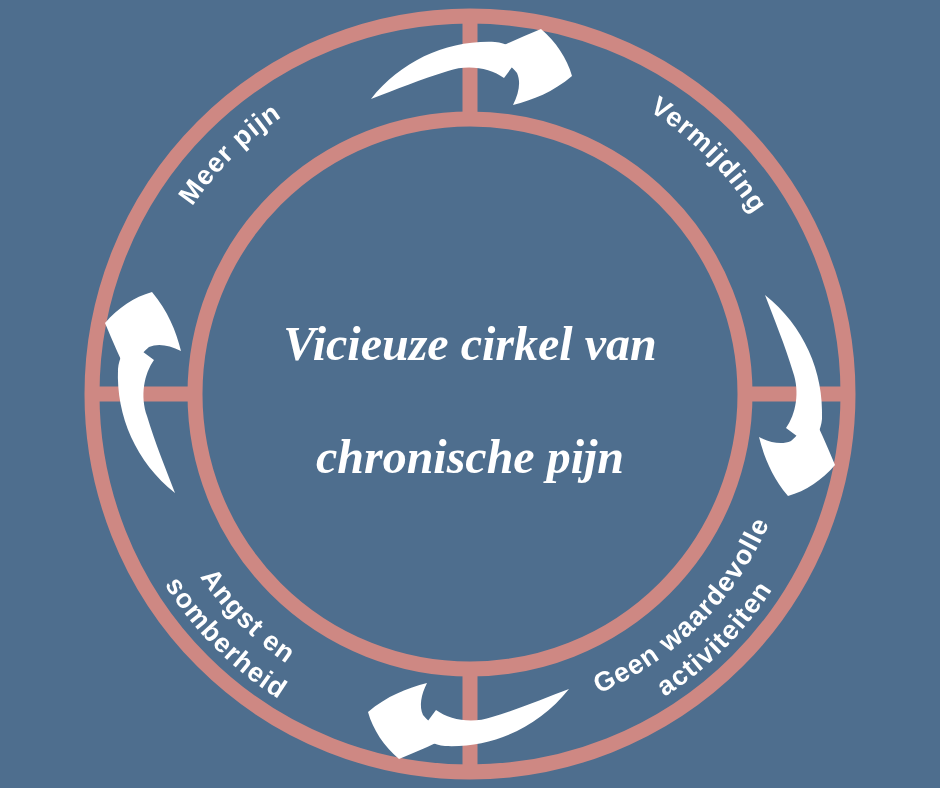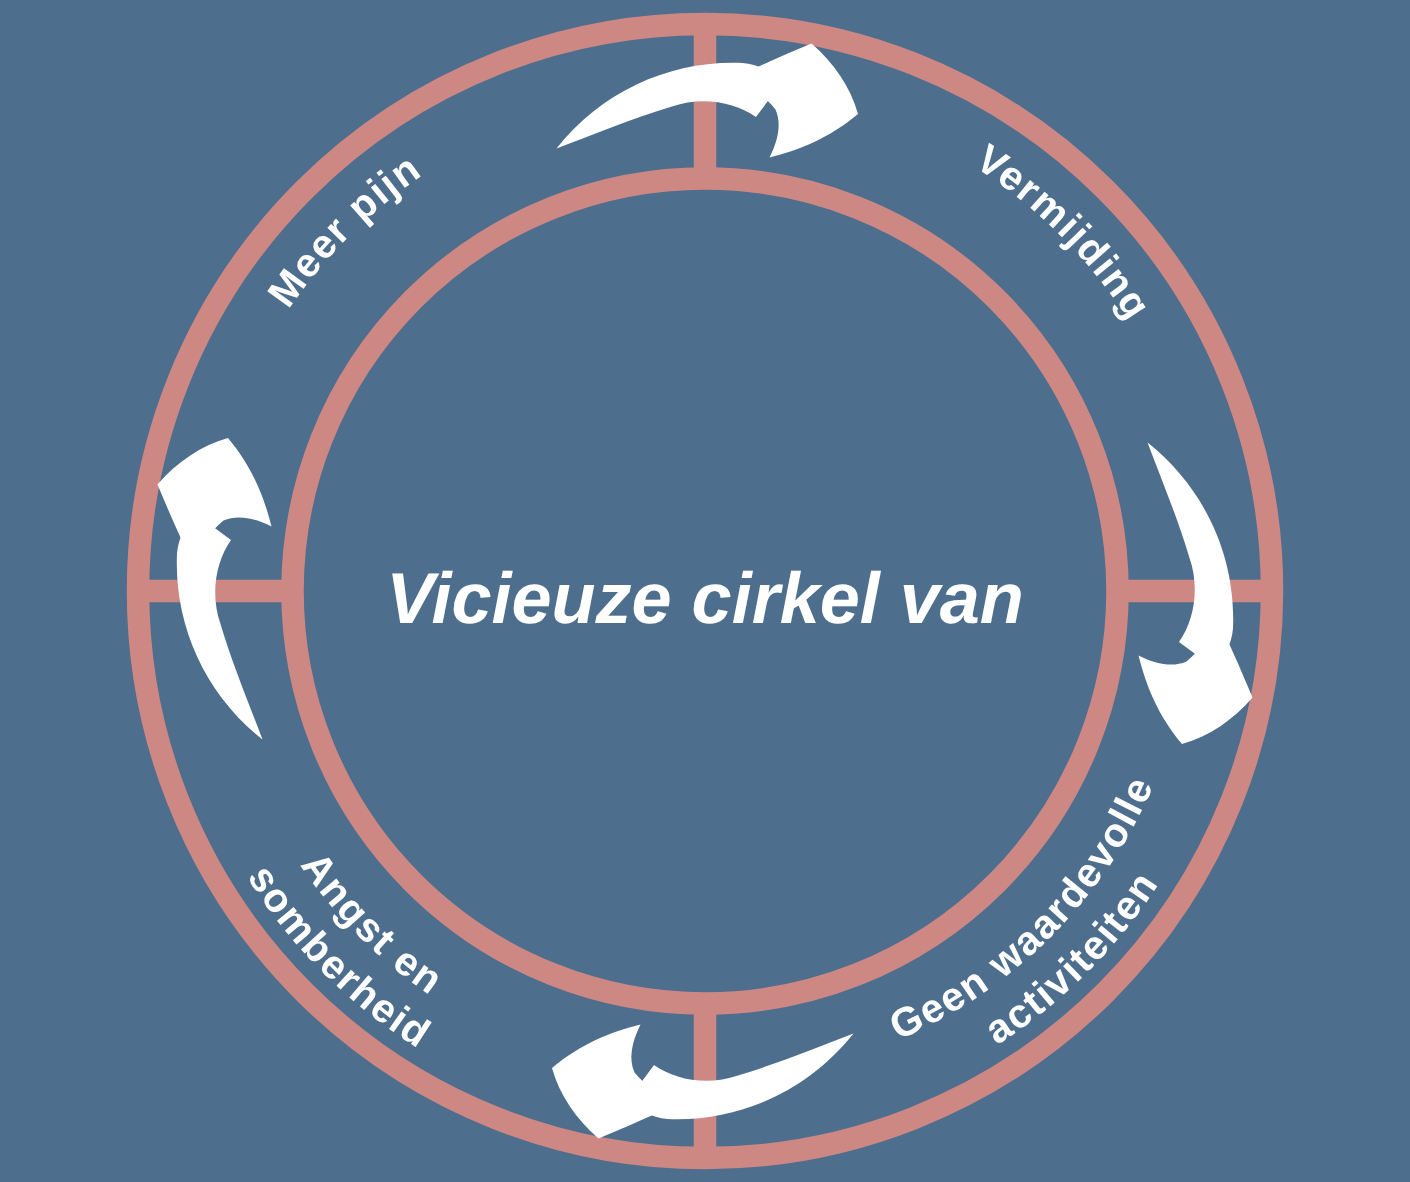"Vicieuze cirkel van" .center-title { font-family: Liberation Sans, sans-serif -> Liberation Serif, serif }
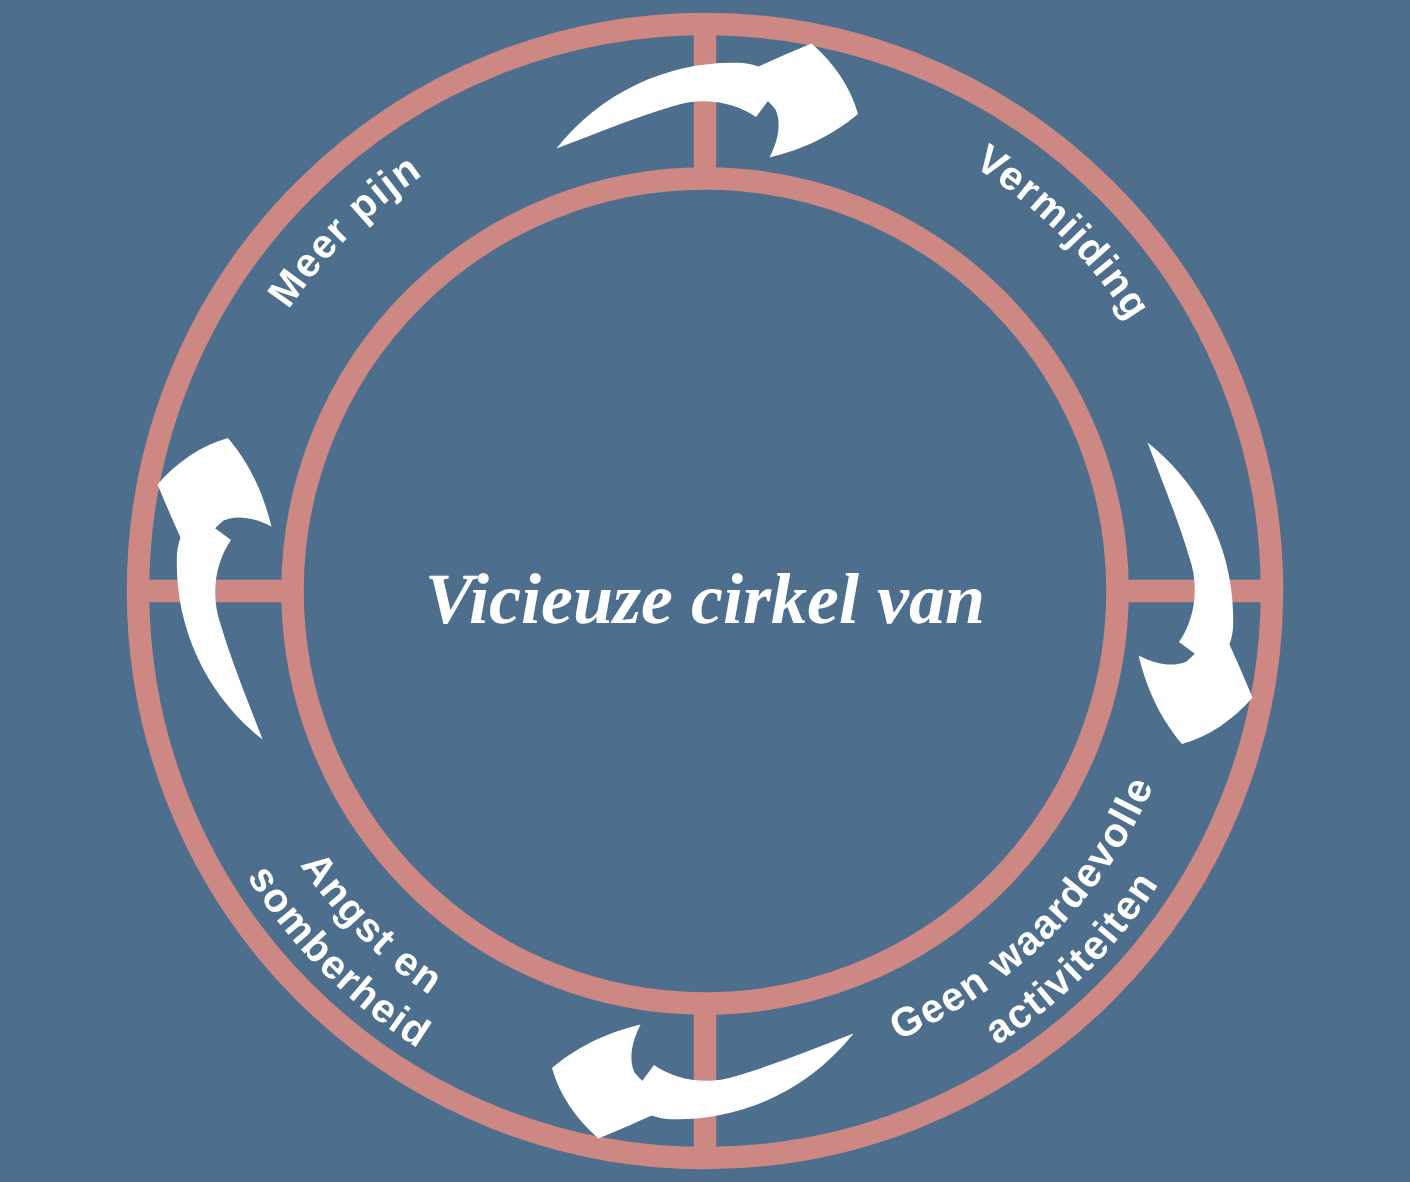"chronische pijn" div { html: none -> <div>chronische pijn</div> }
